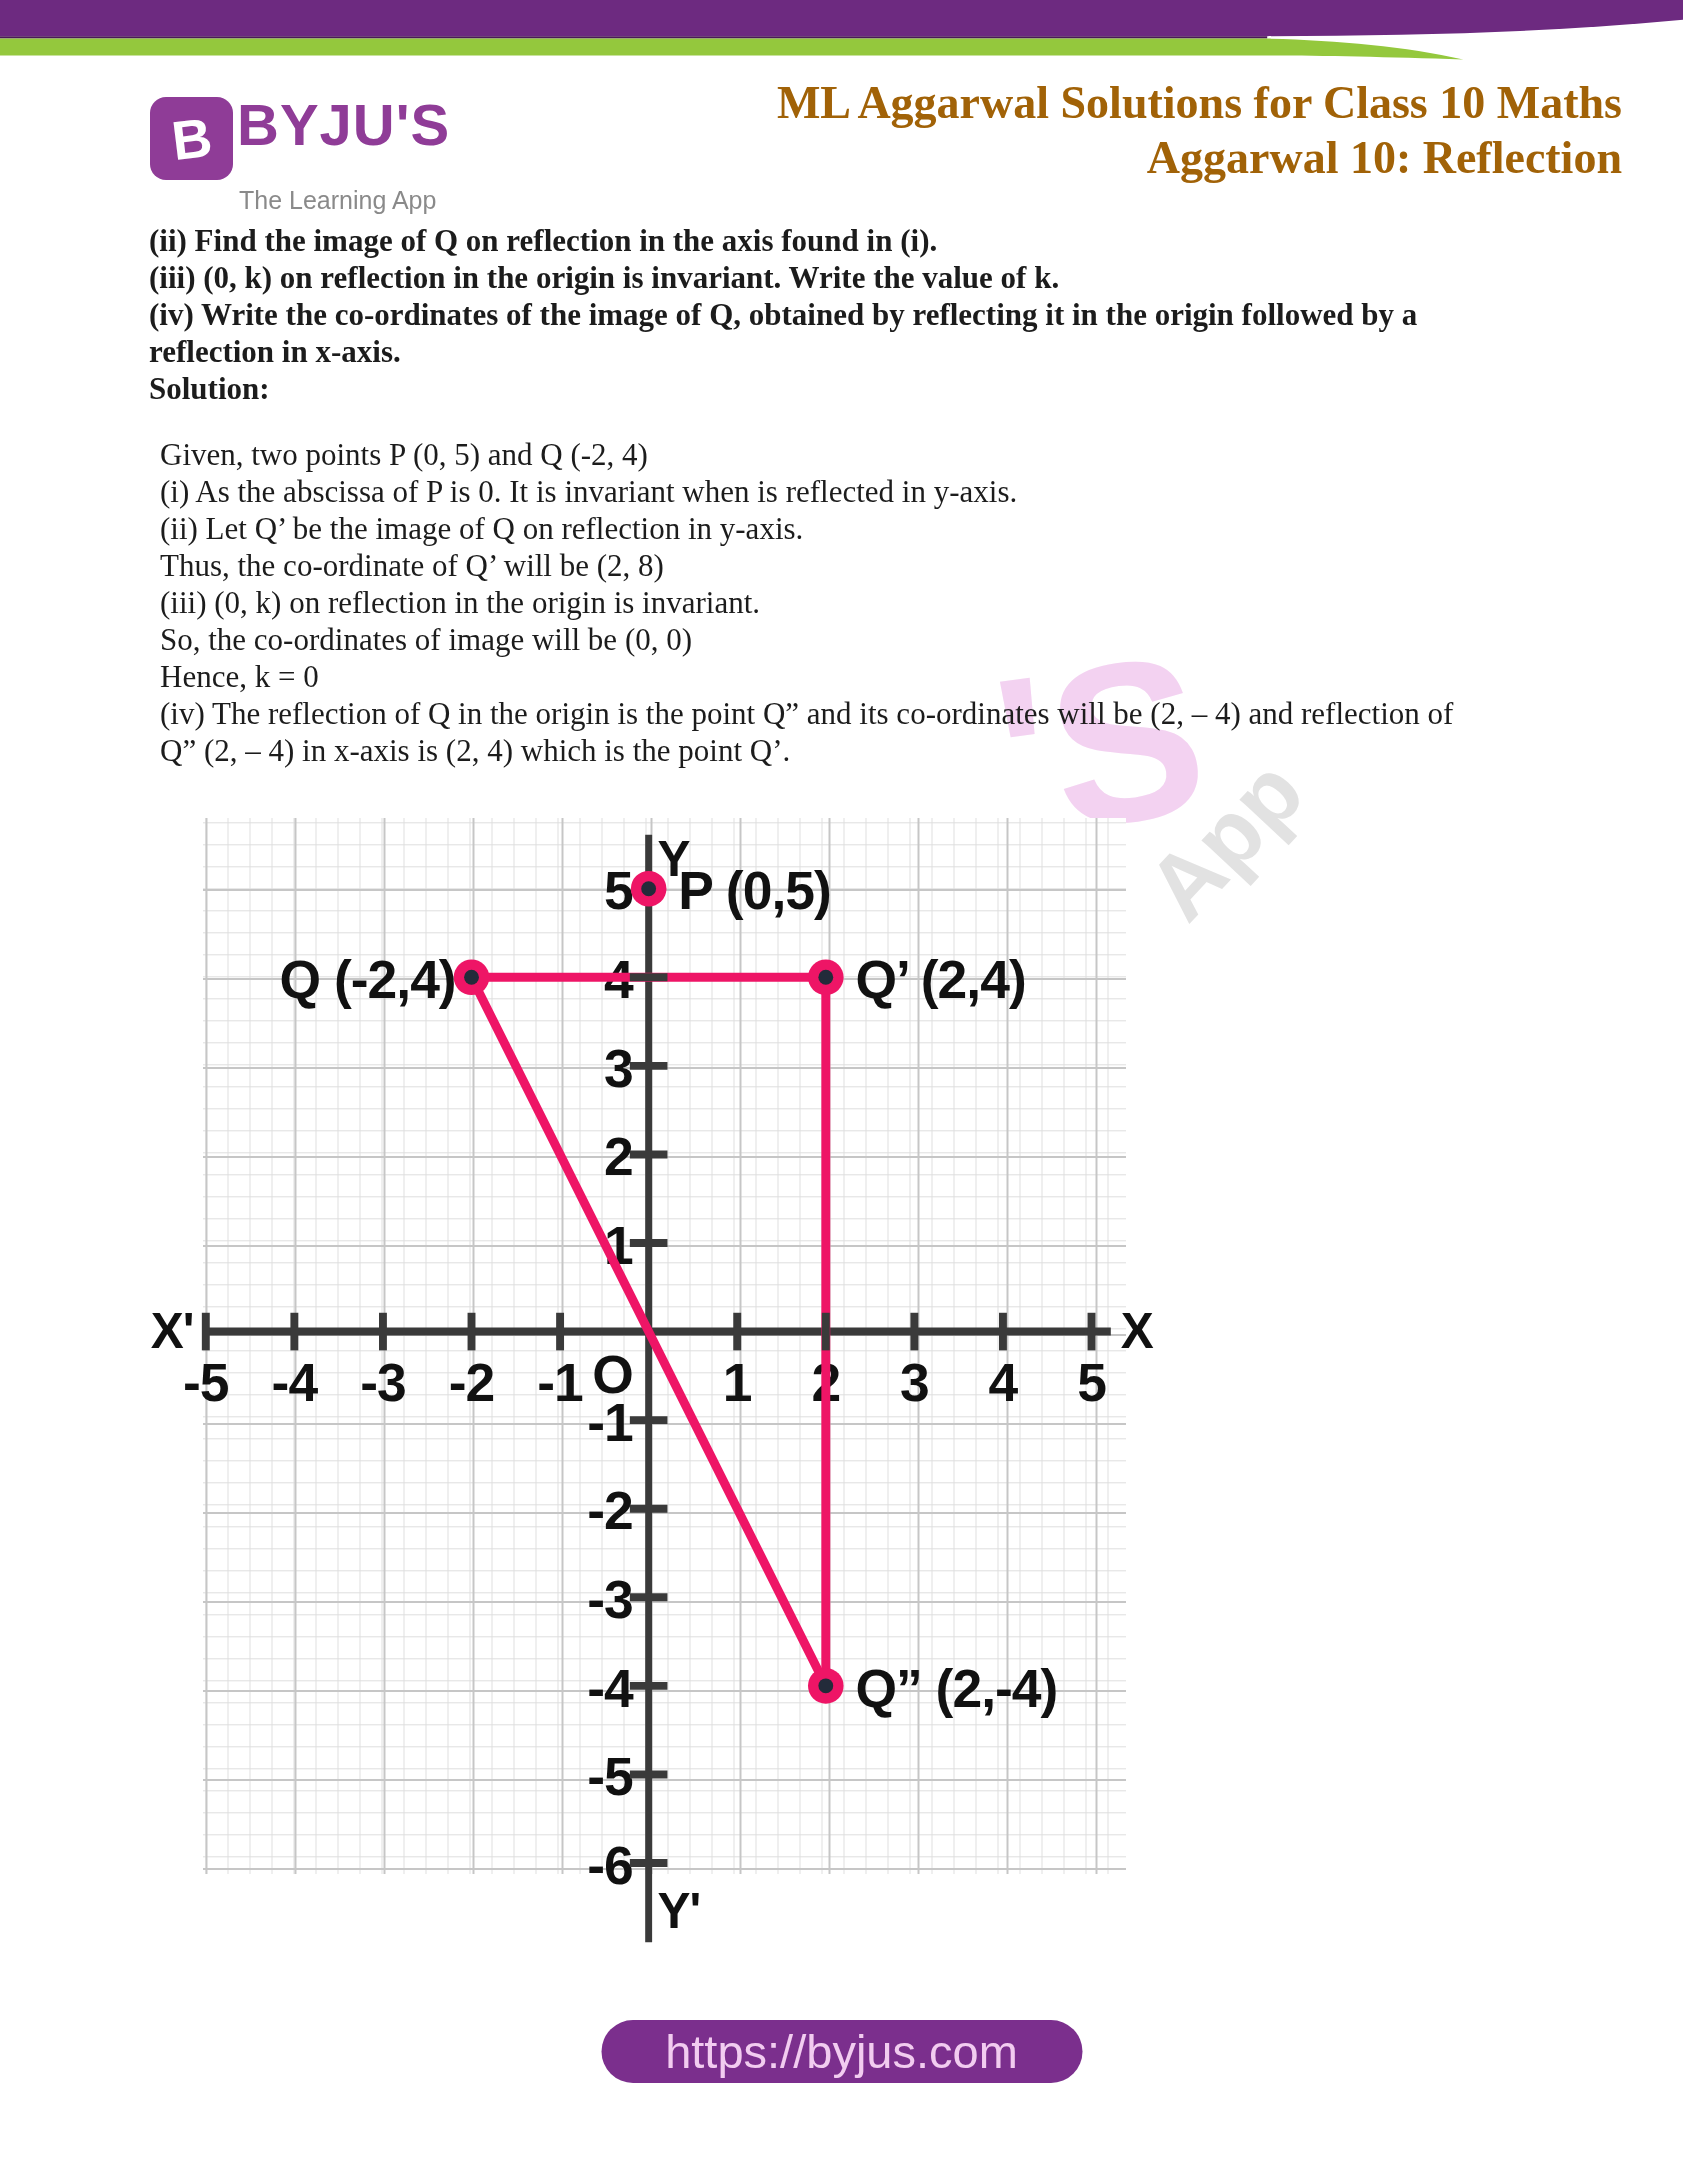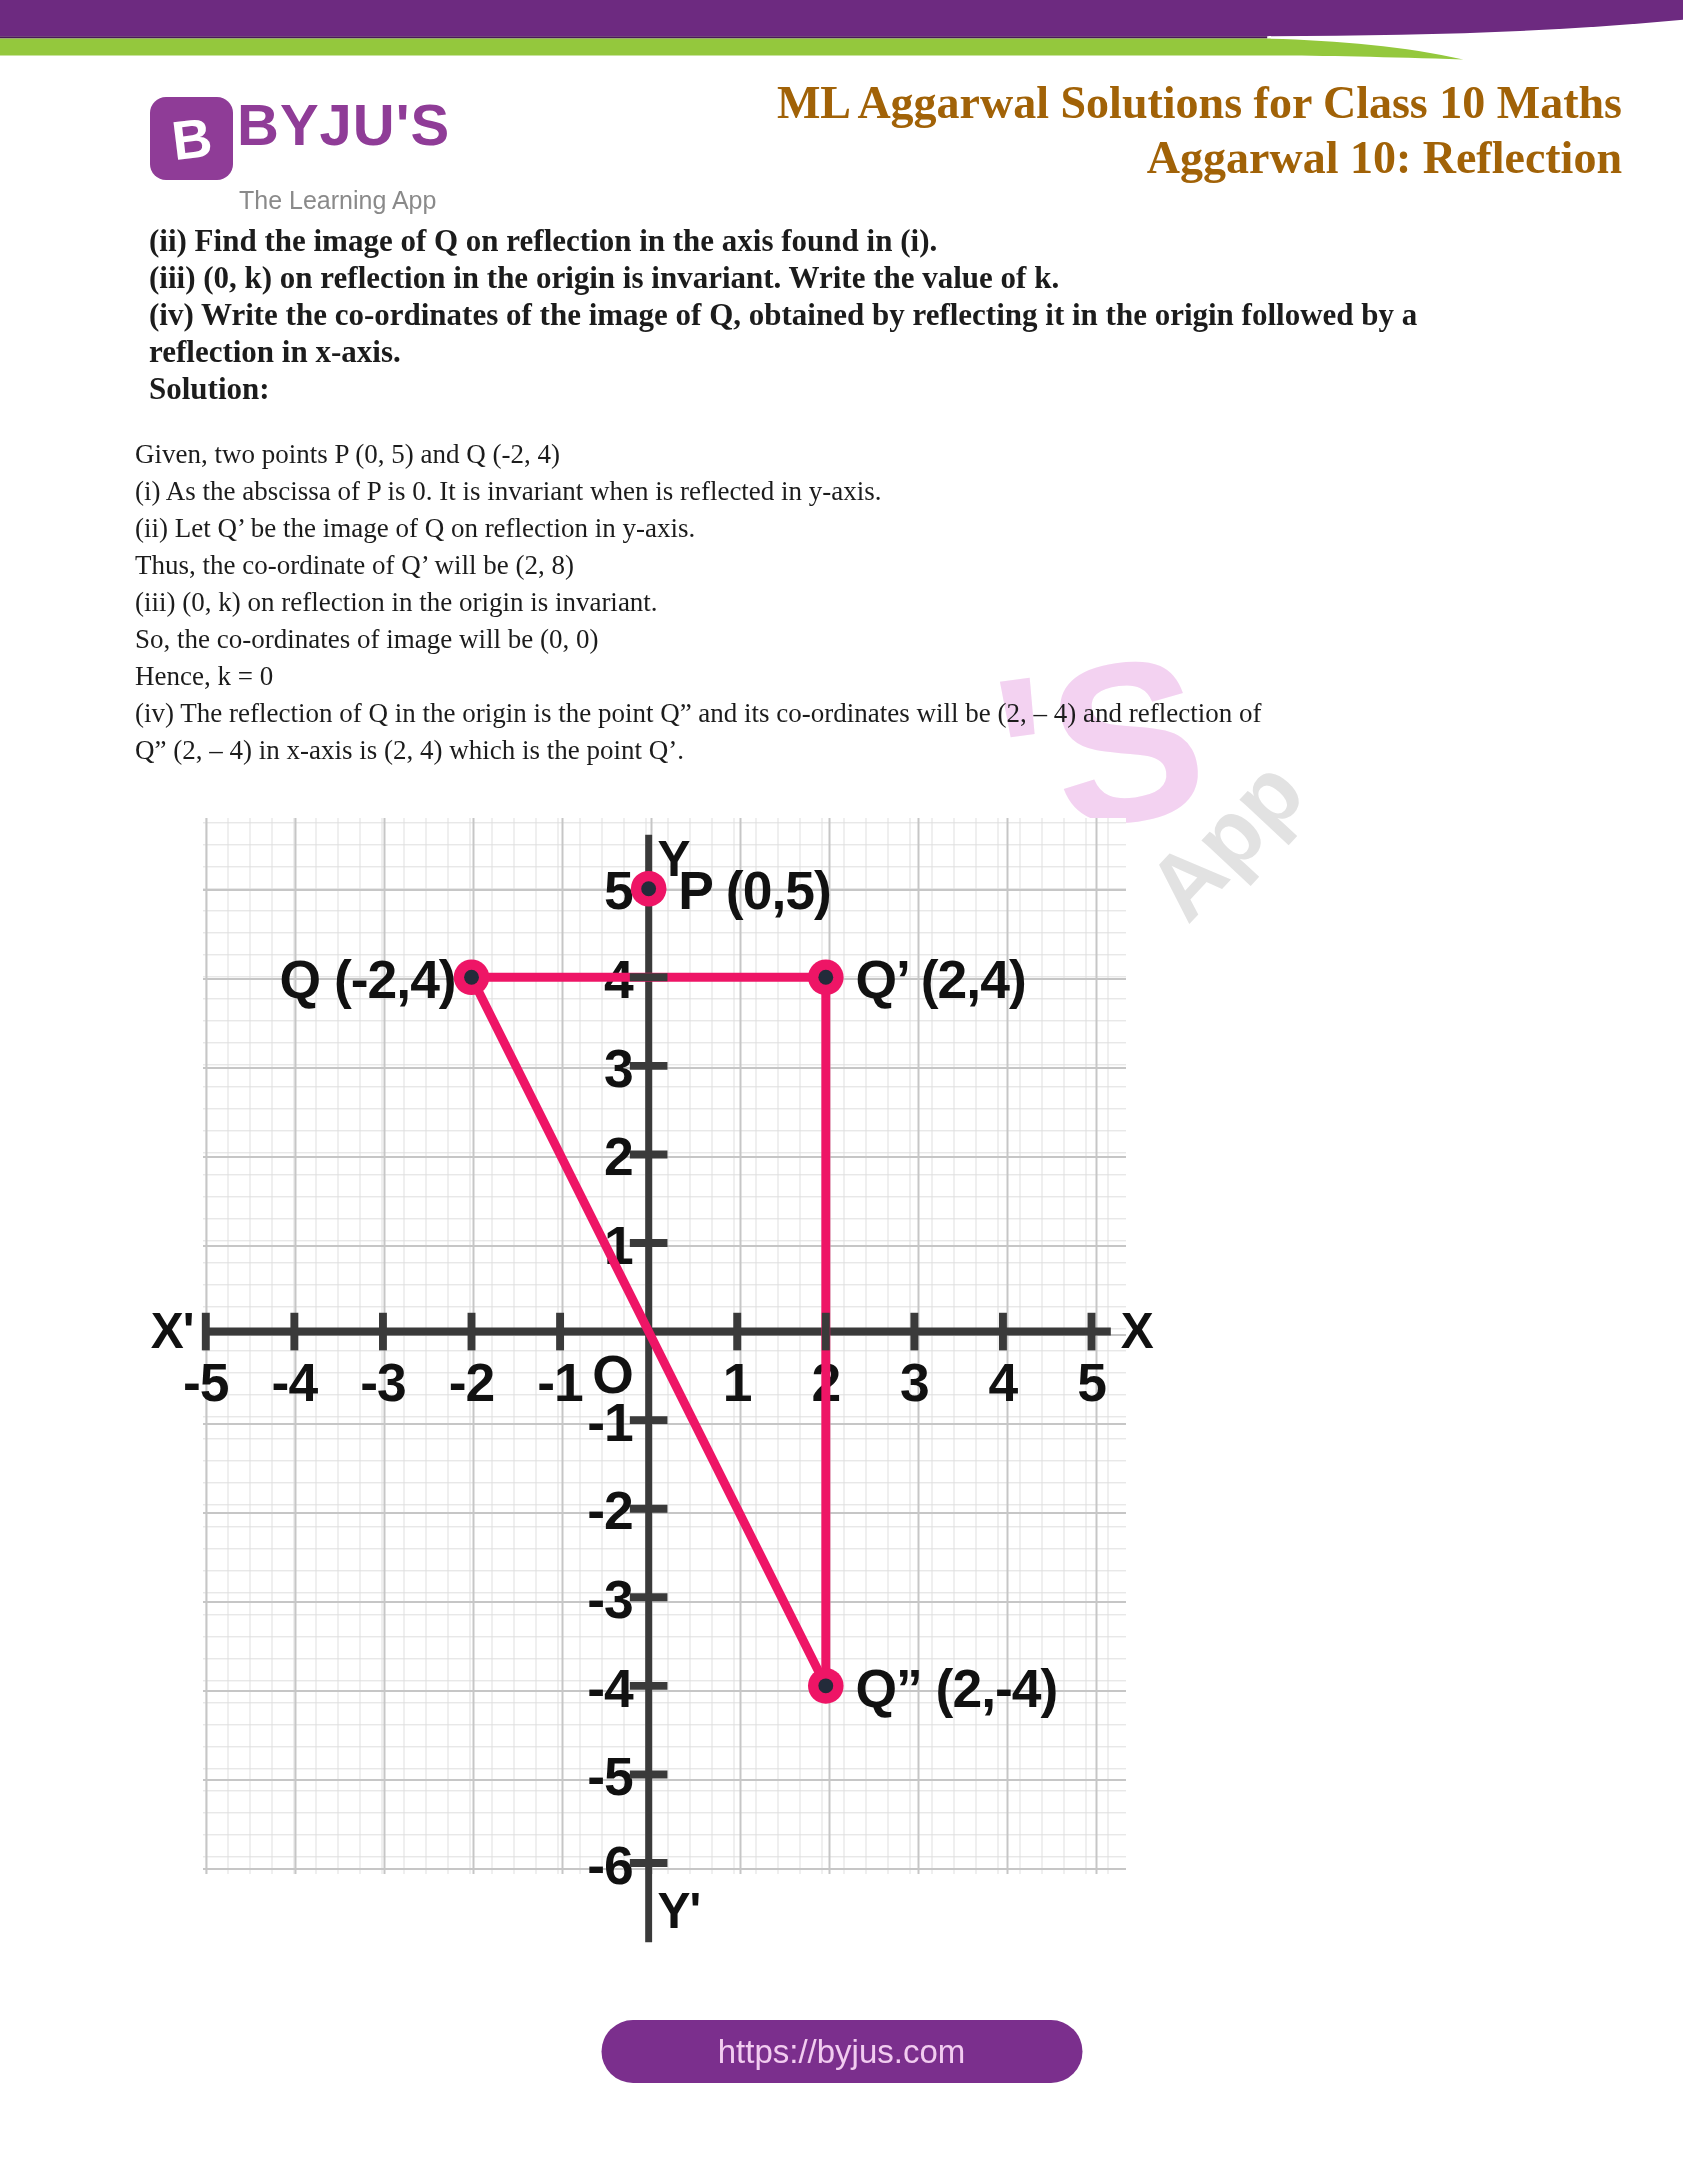"Given, two points P (0," .sblock { font-size: 27px -> 31px; left: 135px -> 160px }
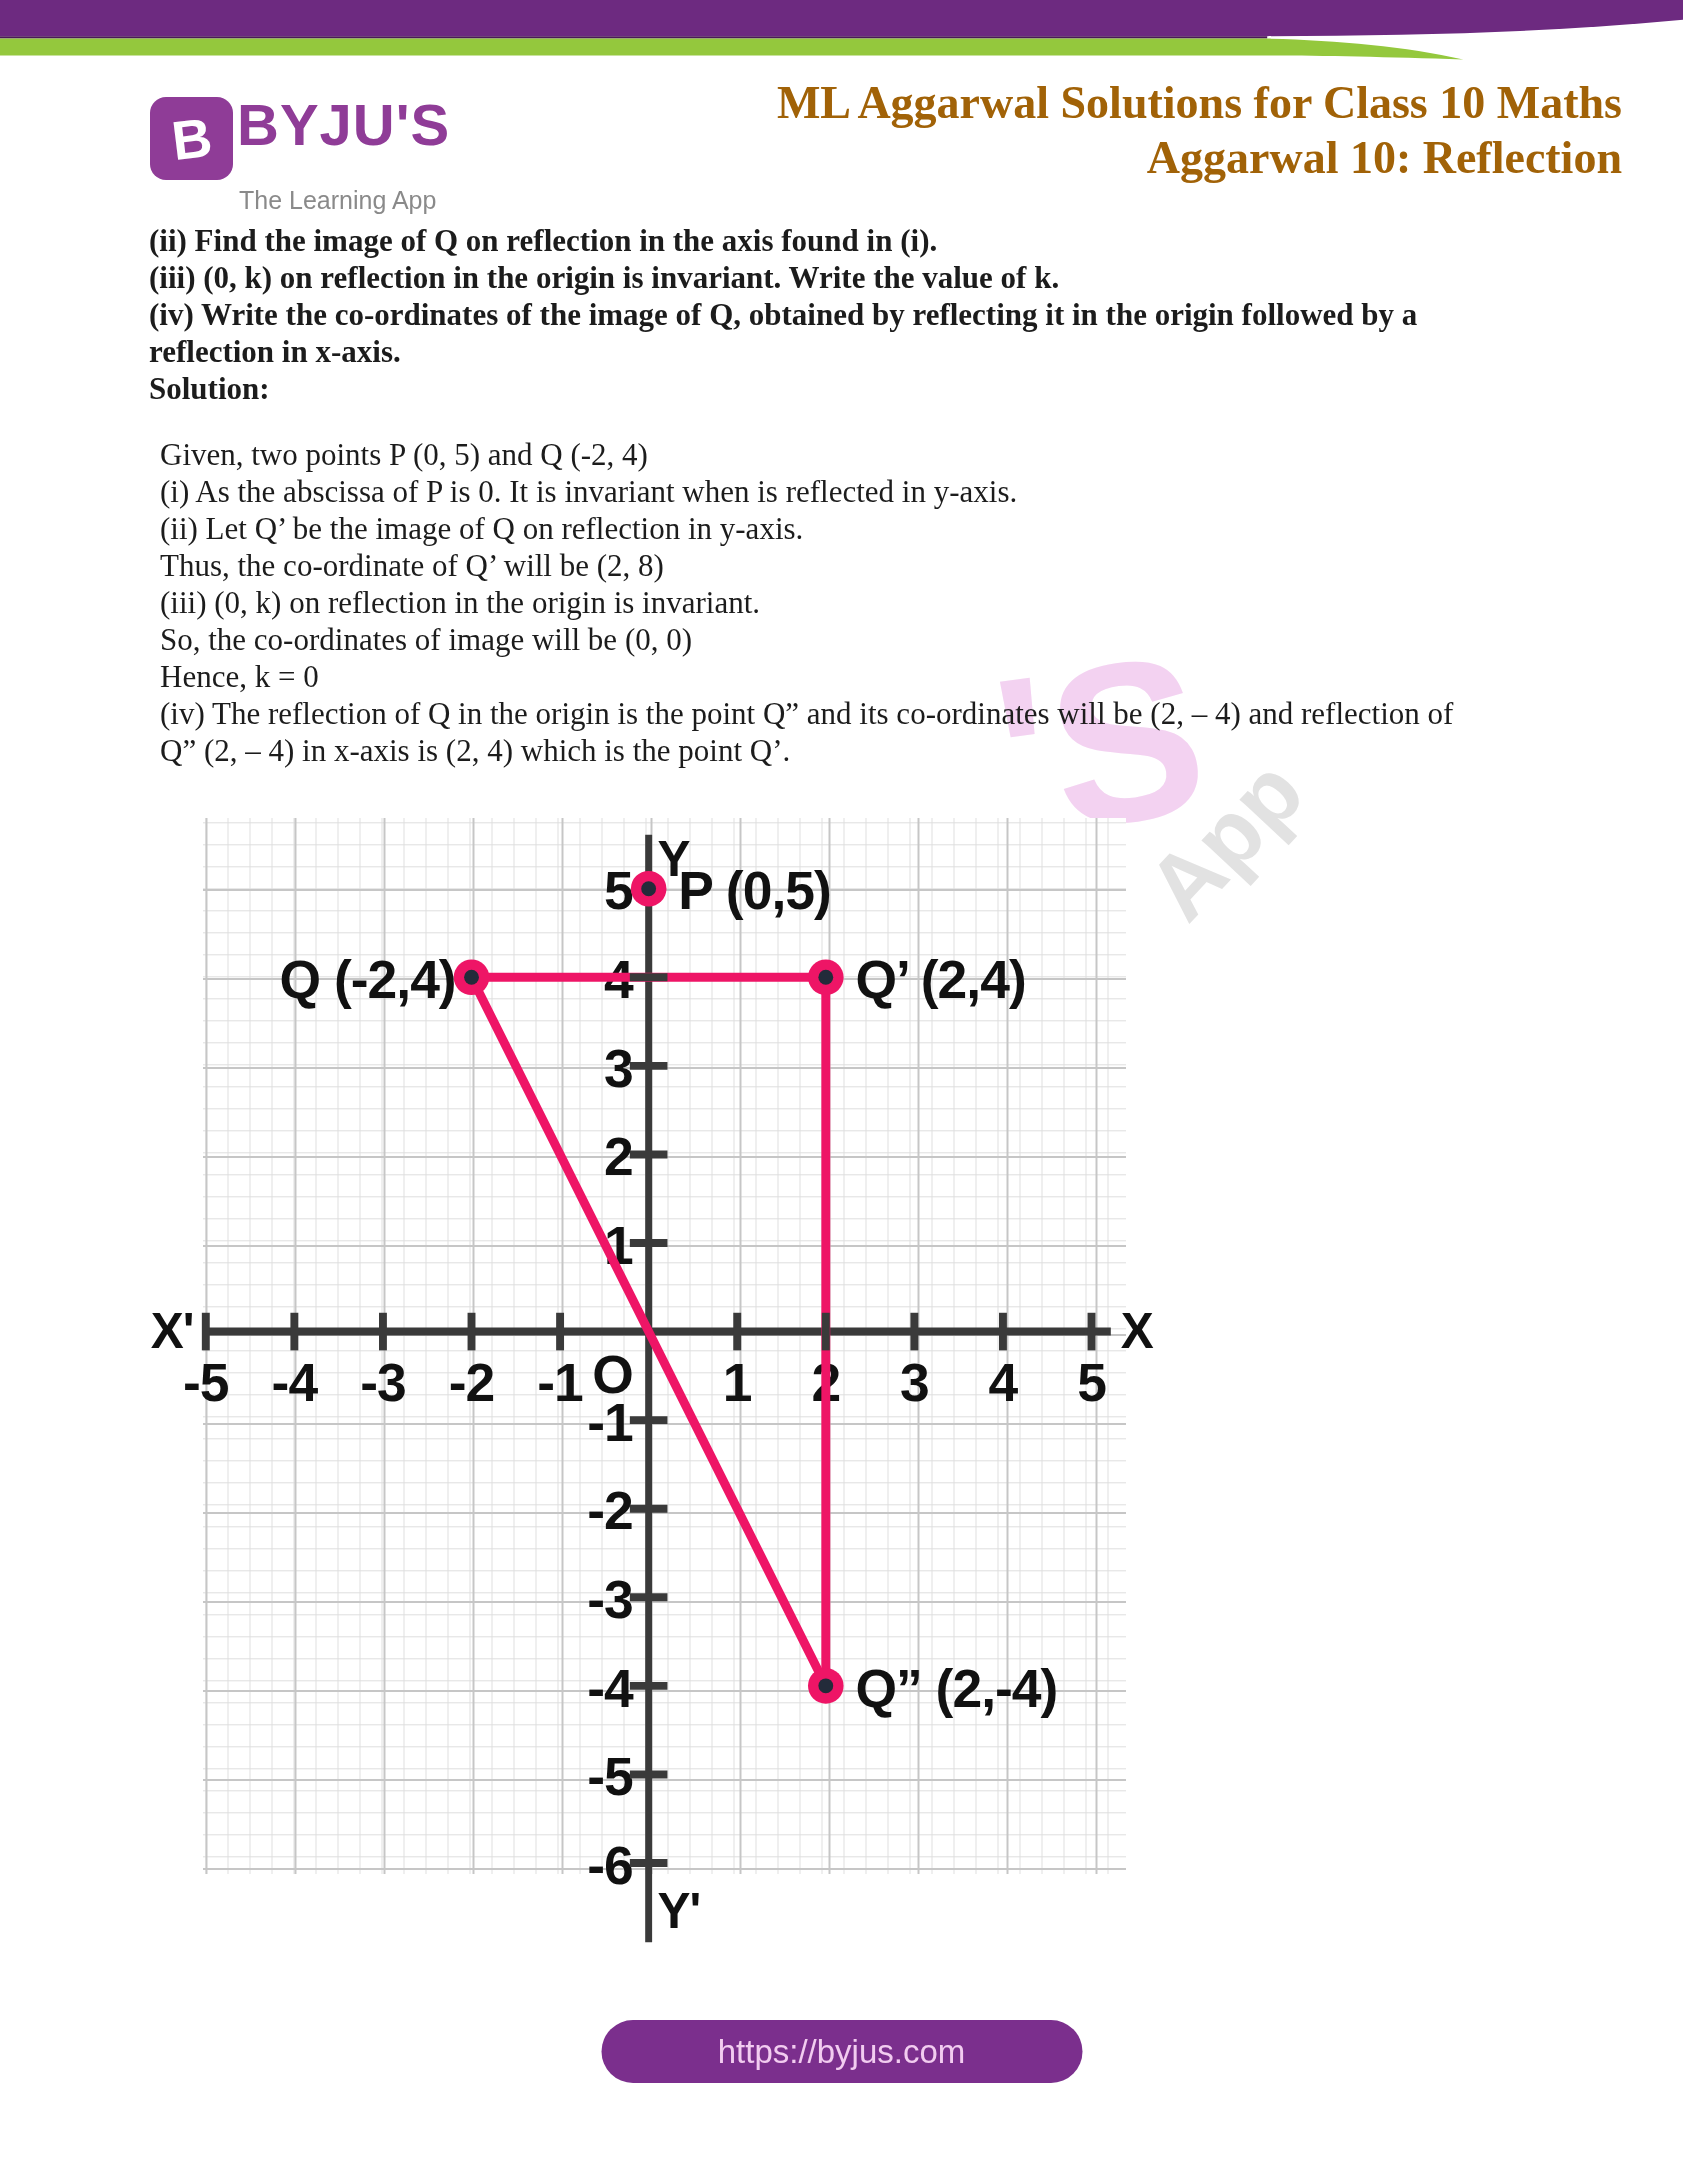"https://byjus.com" .pill { font-size: 33px -> 47px }
